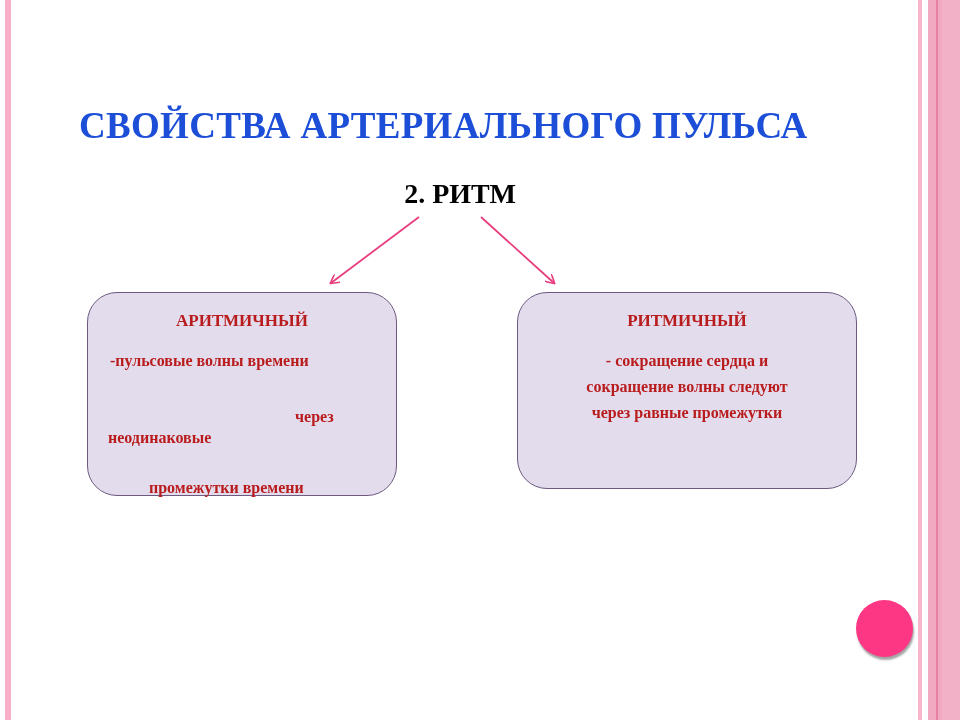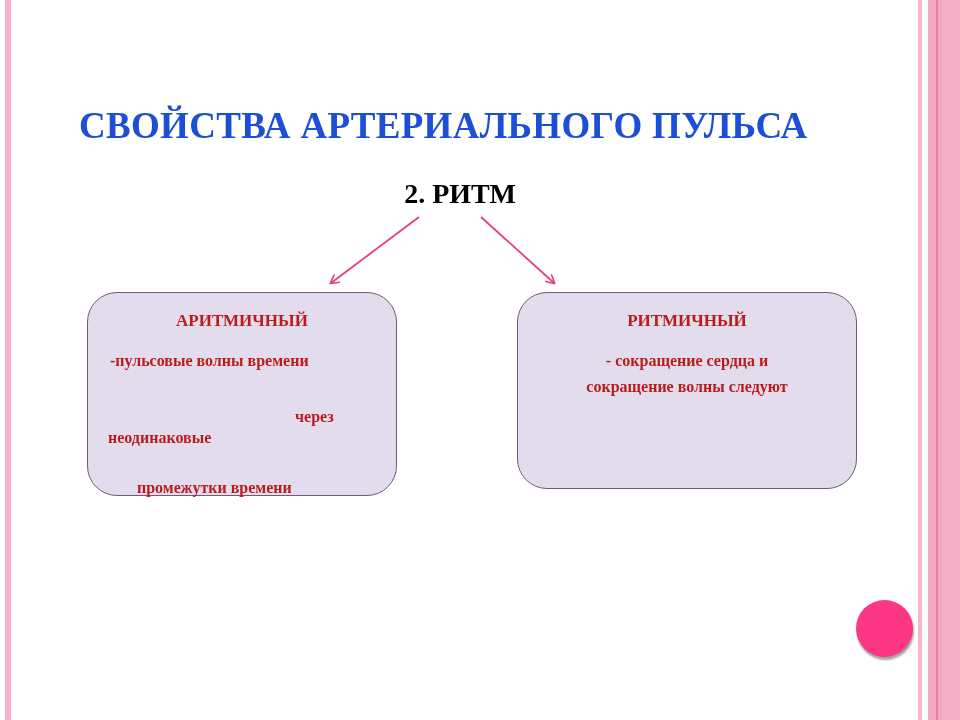"через равные промежутки" div { html: none -> <div>через равные промежутки</div> }
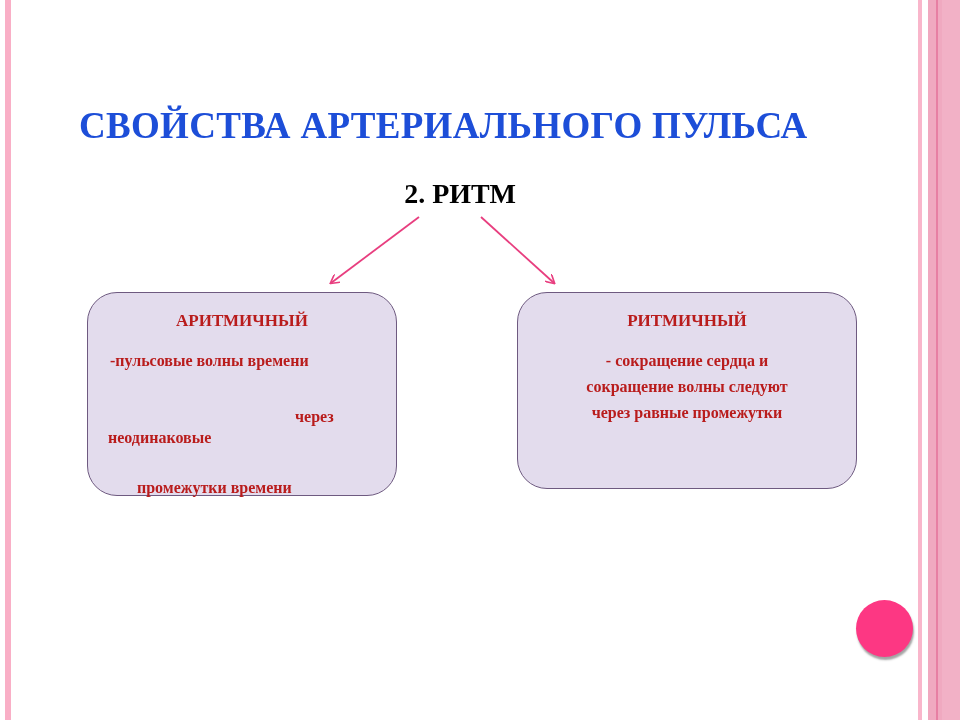"промежутки времени" div.ln { left: 49px -> 61px }
